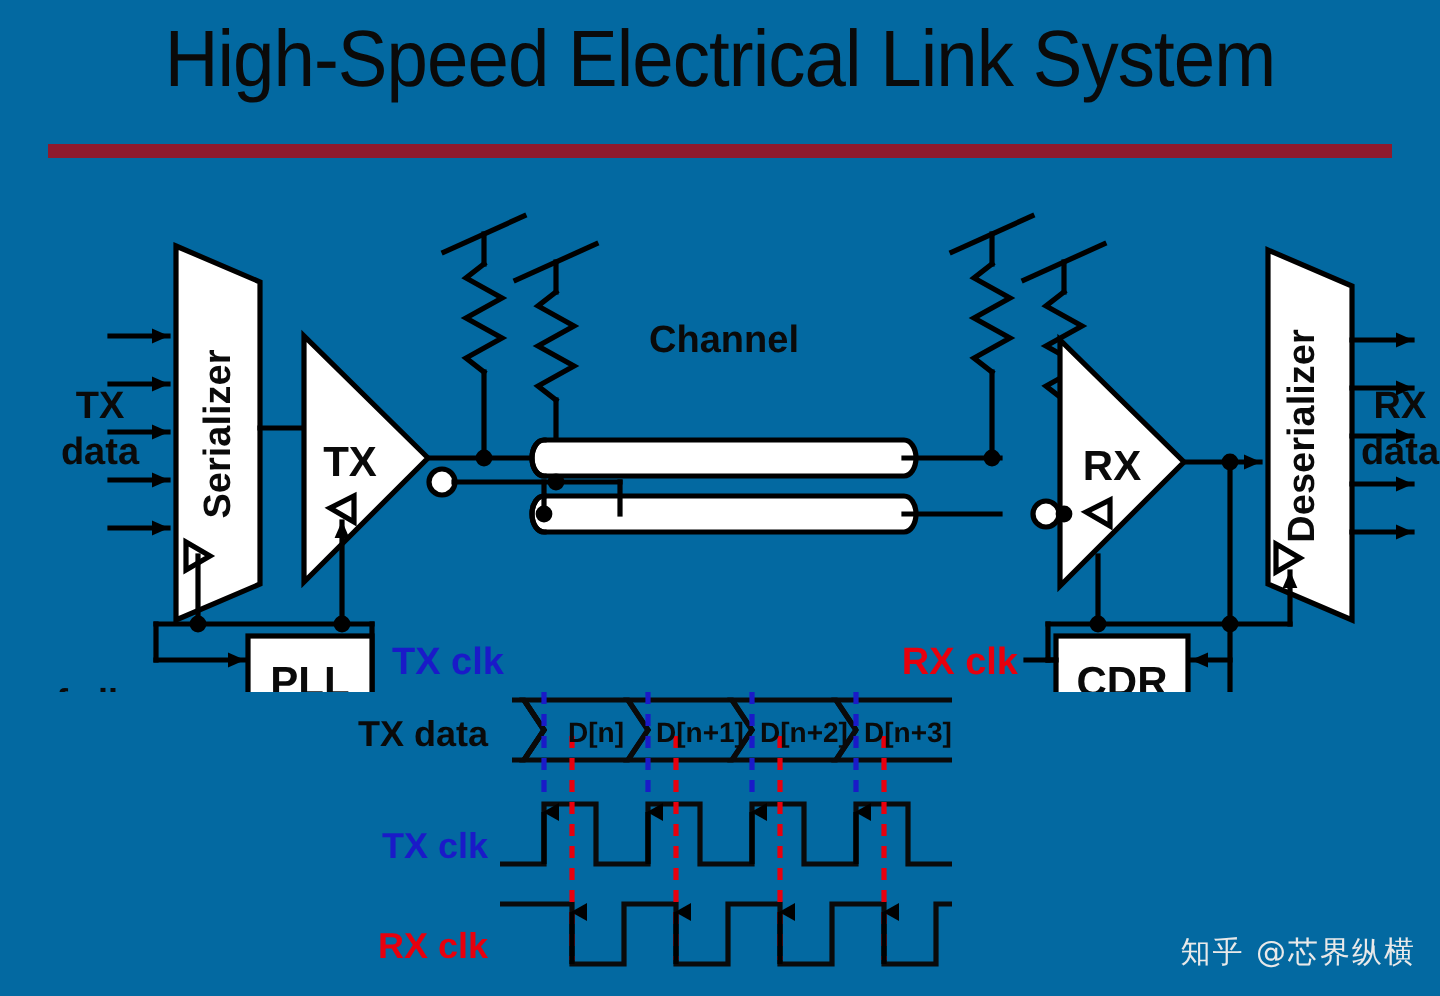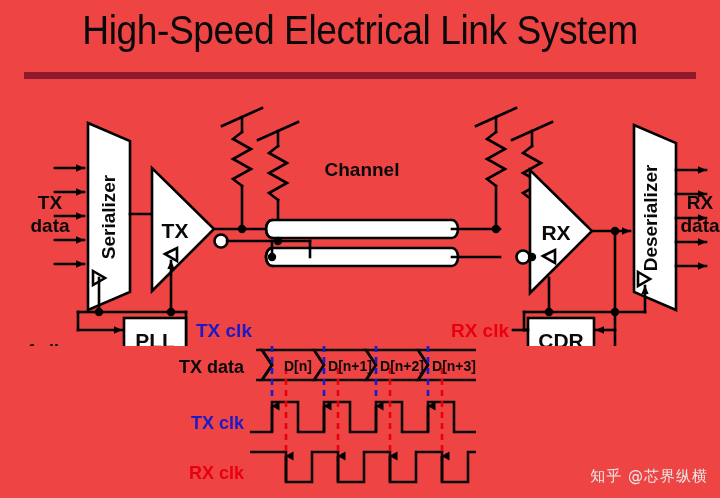"High-Speed Electrical Link System" #page { background: #ef4444 -> #0369a1 }
